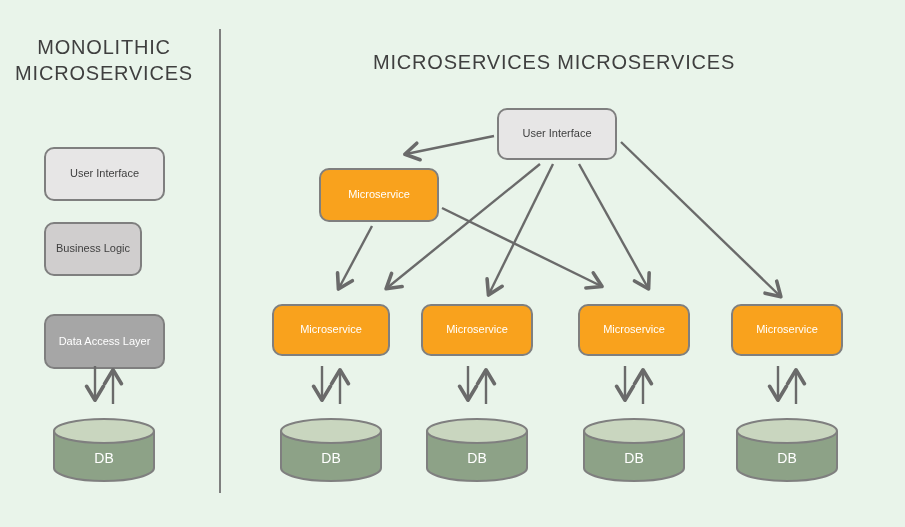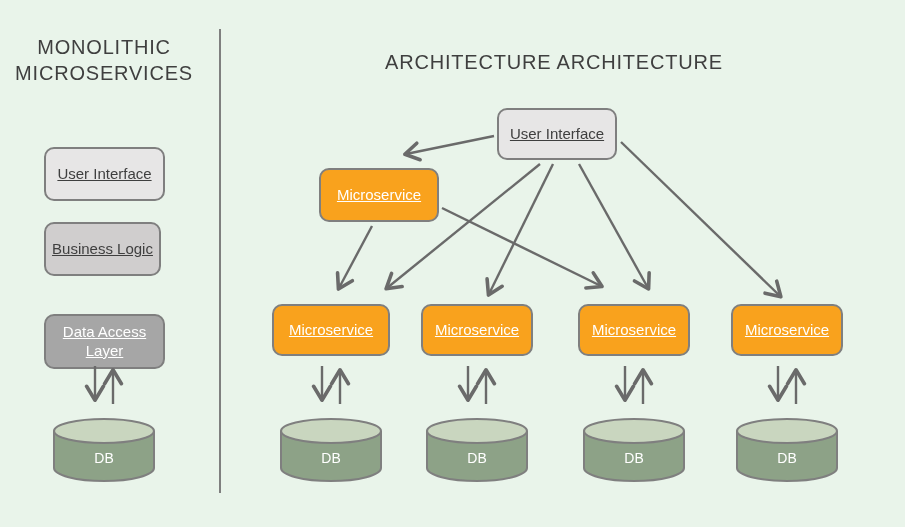"ARCHITECTURE ARCHITECTURE" div.panel-title { text: ARCHITECTURE ARCHITECTURE -> MICROSERVICES MICROSERVICES }
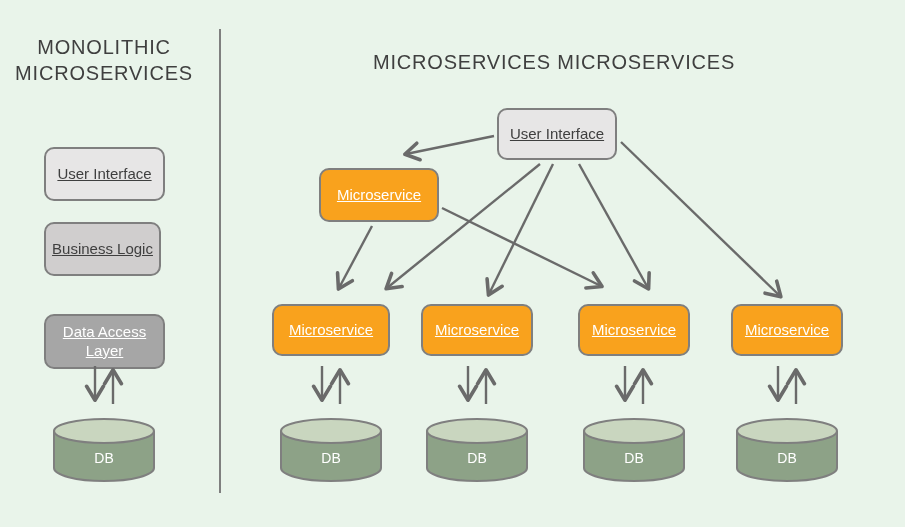"User Interface" .box { font-size: 15px -> 11px; text-decoration: underline -> none }
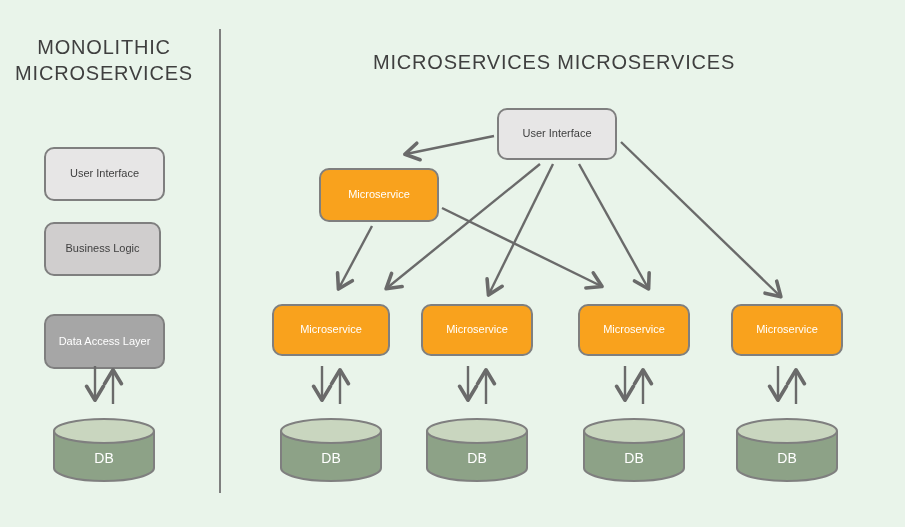"Business Logic" div.box { width: 117px -> 98px }
